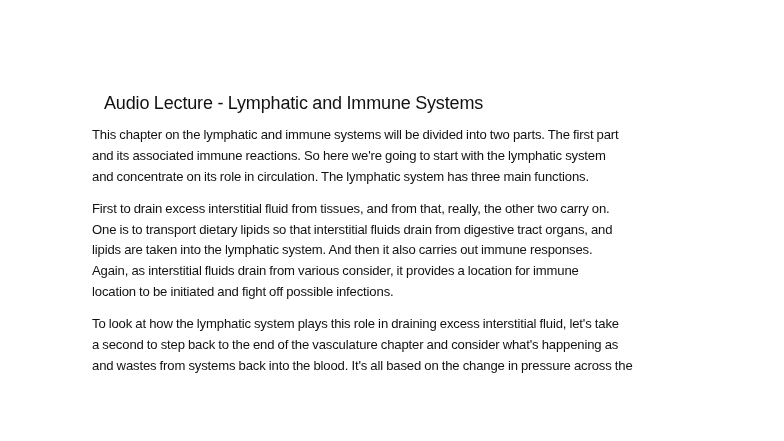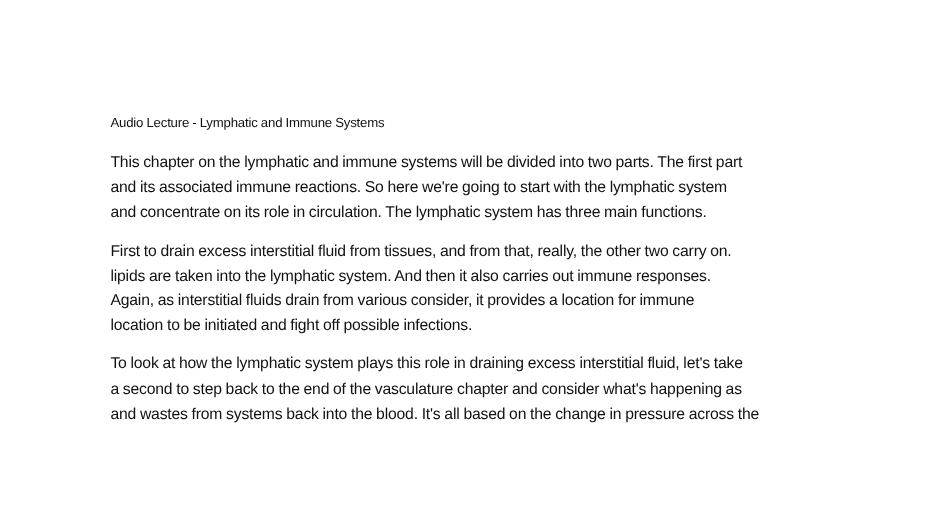"Audio Lecture - Lymphatic and" .title { font-size: 11px -> 18px; margin: 0 0 11px 0 -> 0 0 11px 12px }
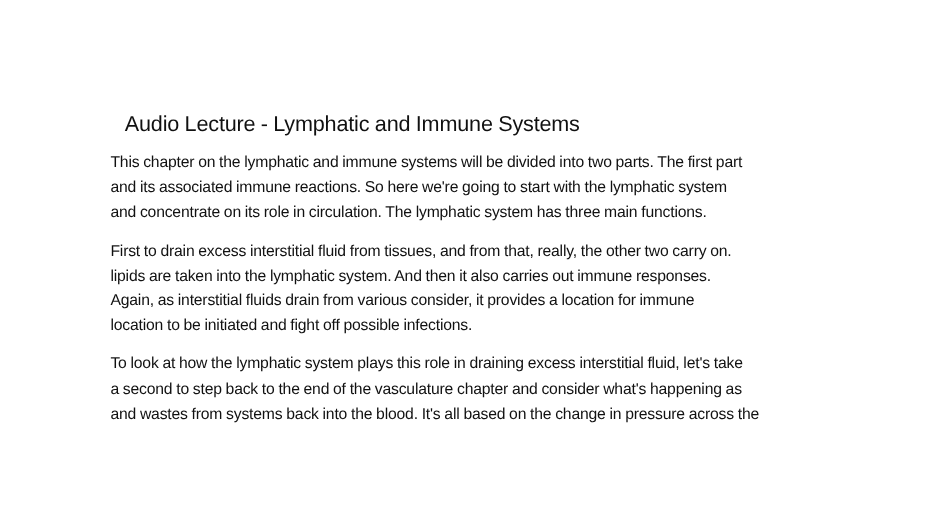"One is to transport dietary" span.line { html: none -> <span>One is to transport dietary lipids so that interstitial fluids drain from digestive tract organs, and</span> }
